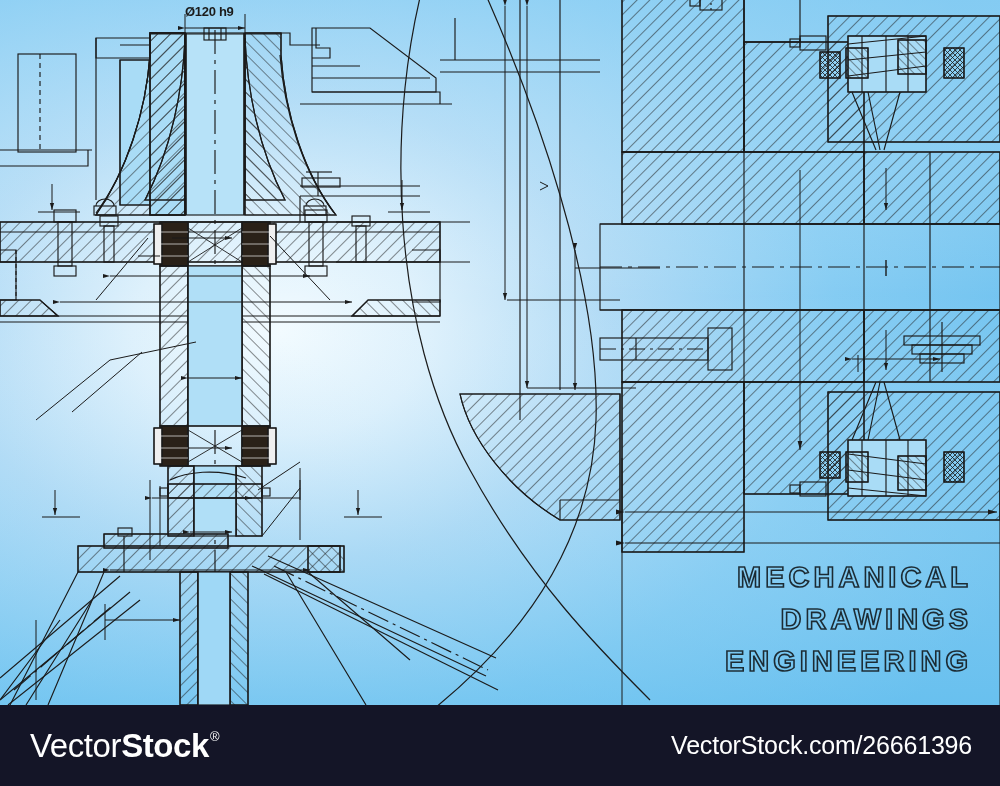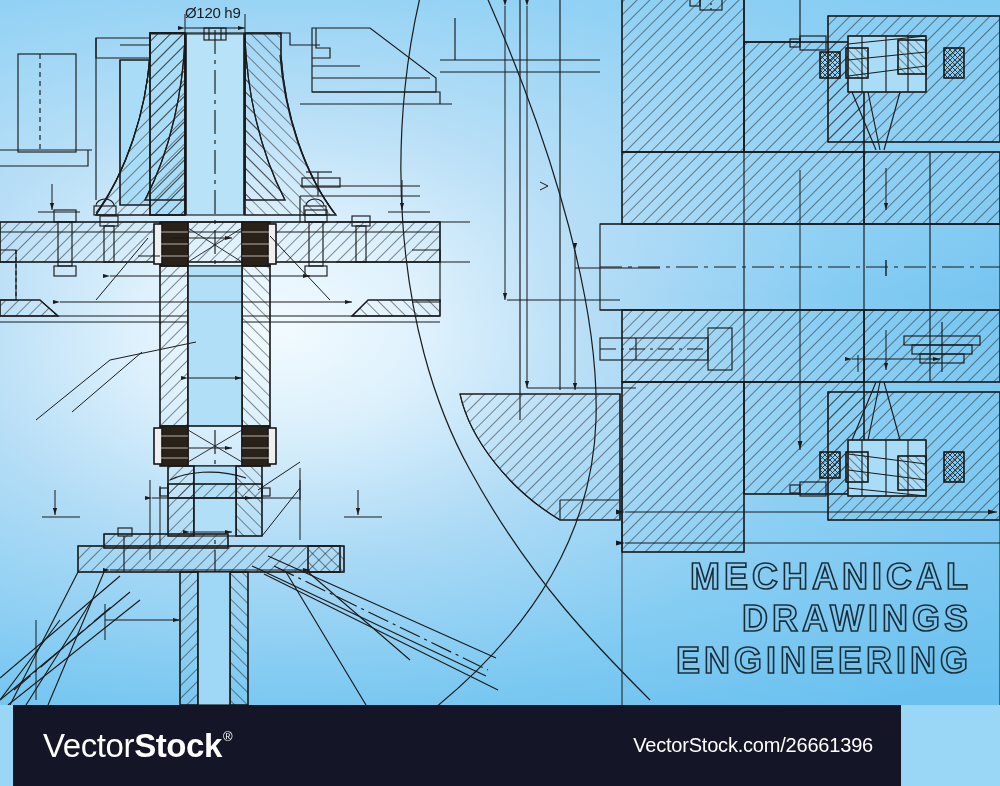"Ø120 h9" div { font-size: 15px -> 13px; font-weight: 400 -> 700 }
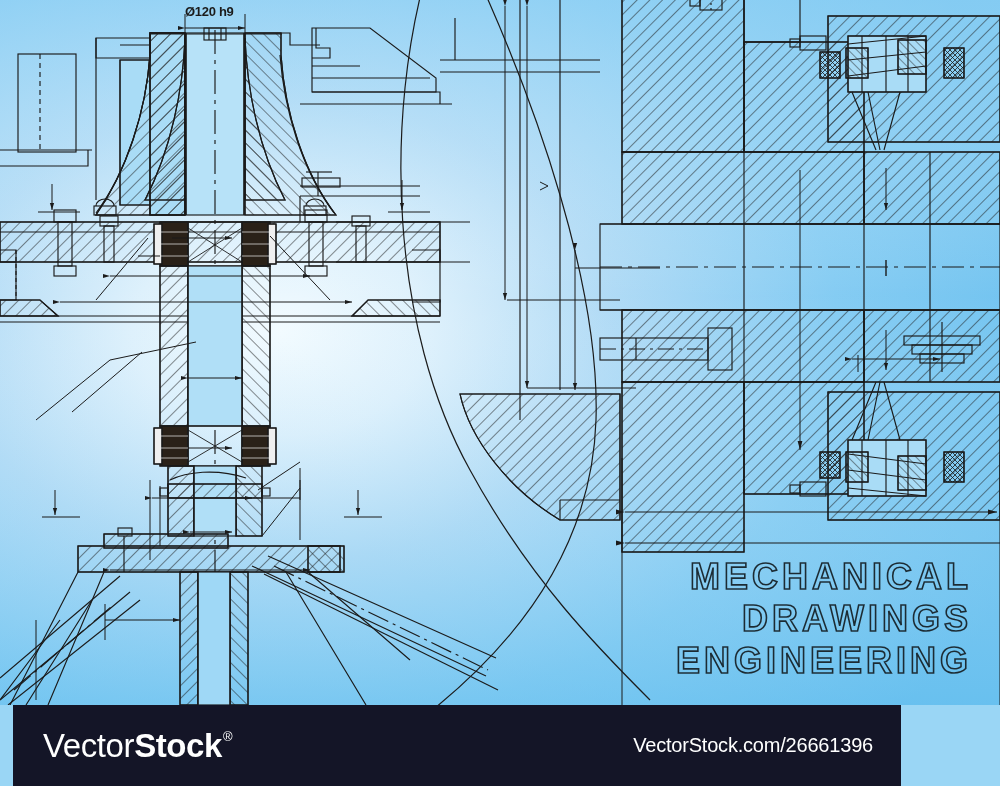"MECHANICAL" .bigtitle { font-size: 36px -> 29px }
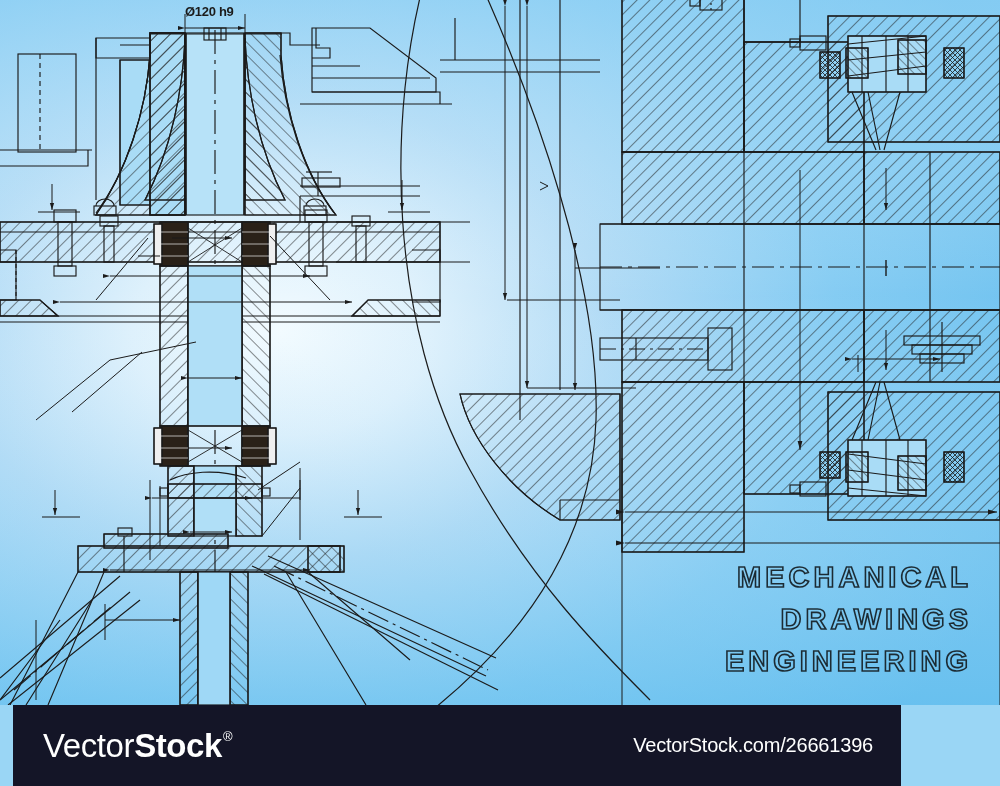"Vector" #footer { left: 13px -> 0; width: 888px -> 1000px }
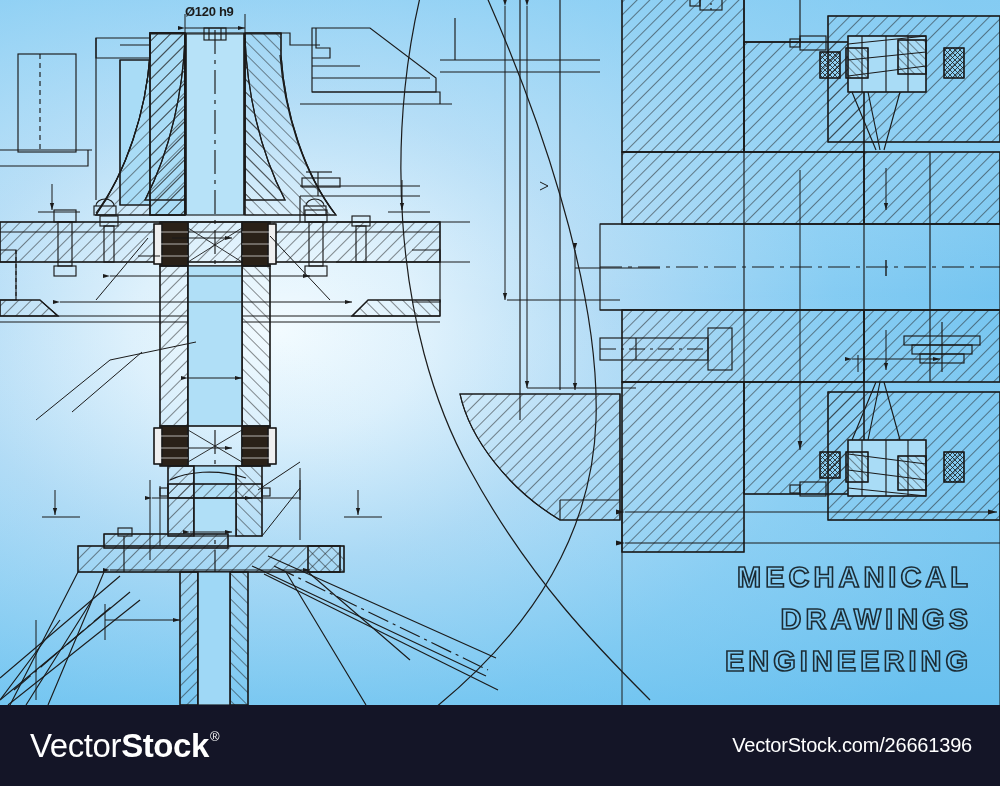"VectorStock.com/26661396" .url { font-size: 20px -> 25px }
